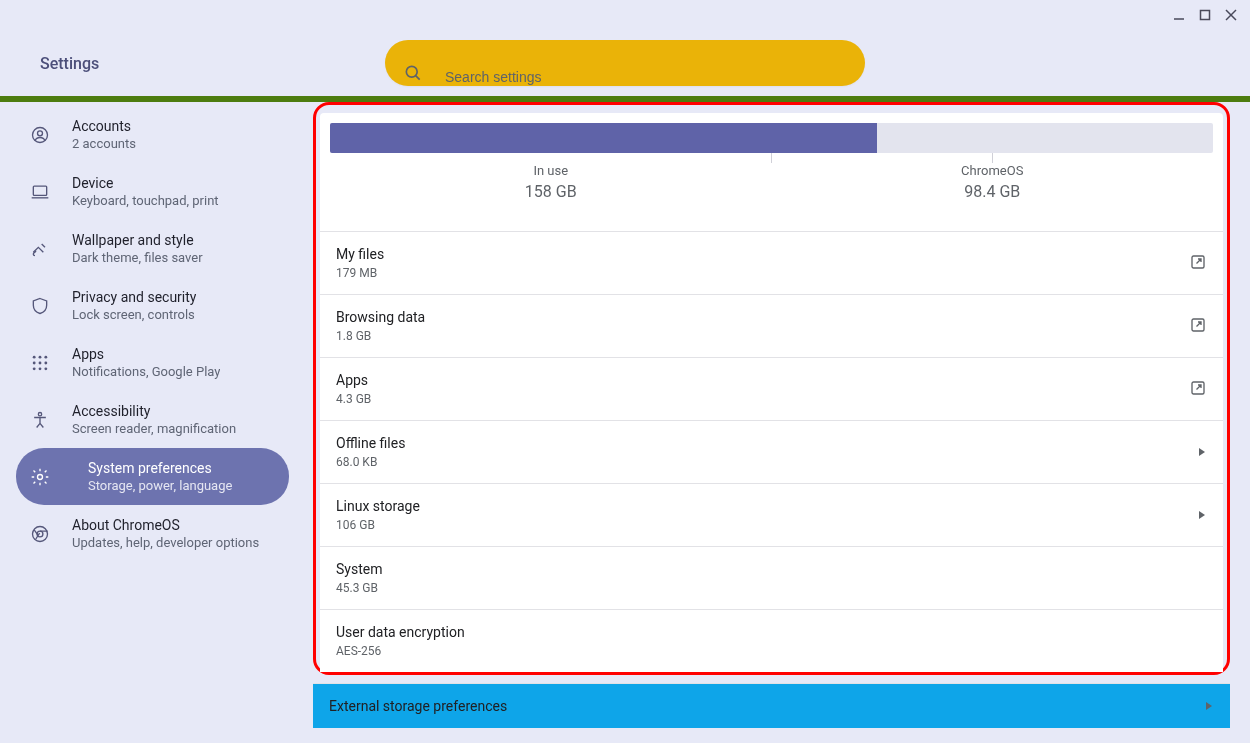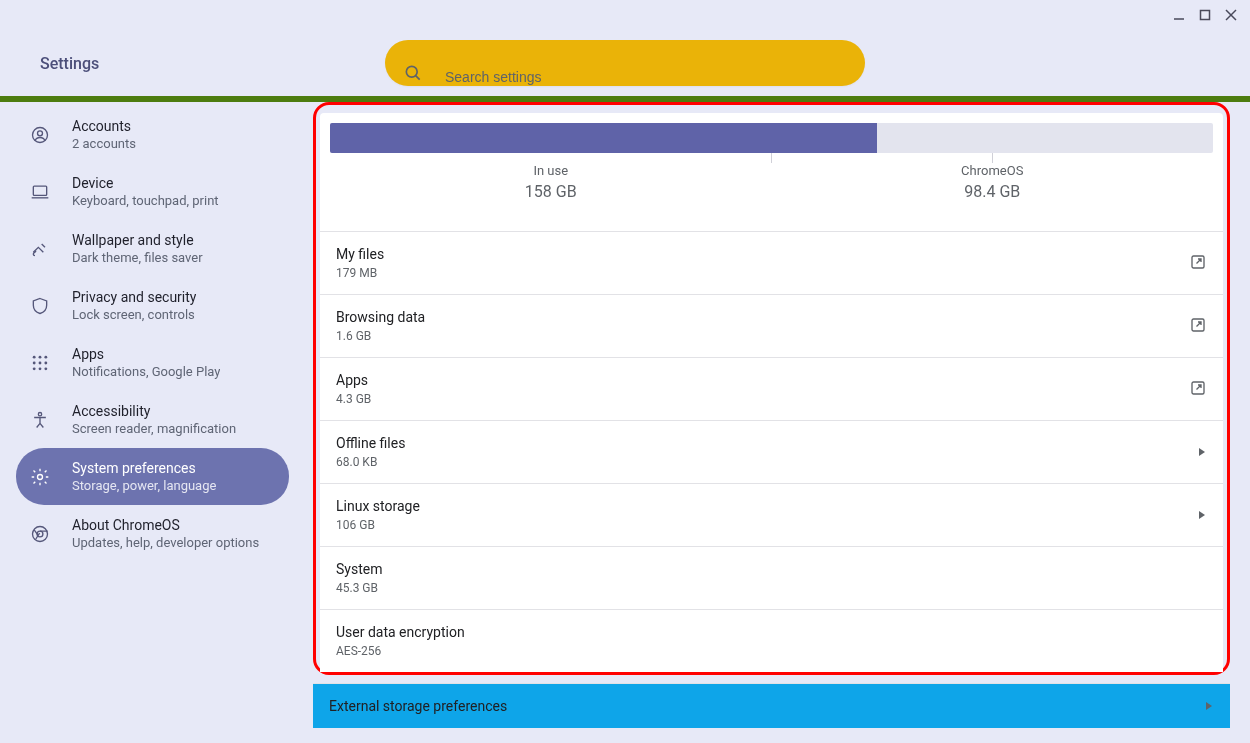"1.6 GB" span.r-sub { text: 1.6 -> 1.8 }
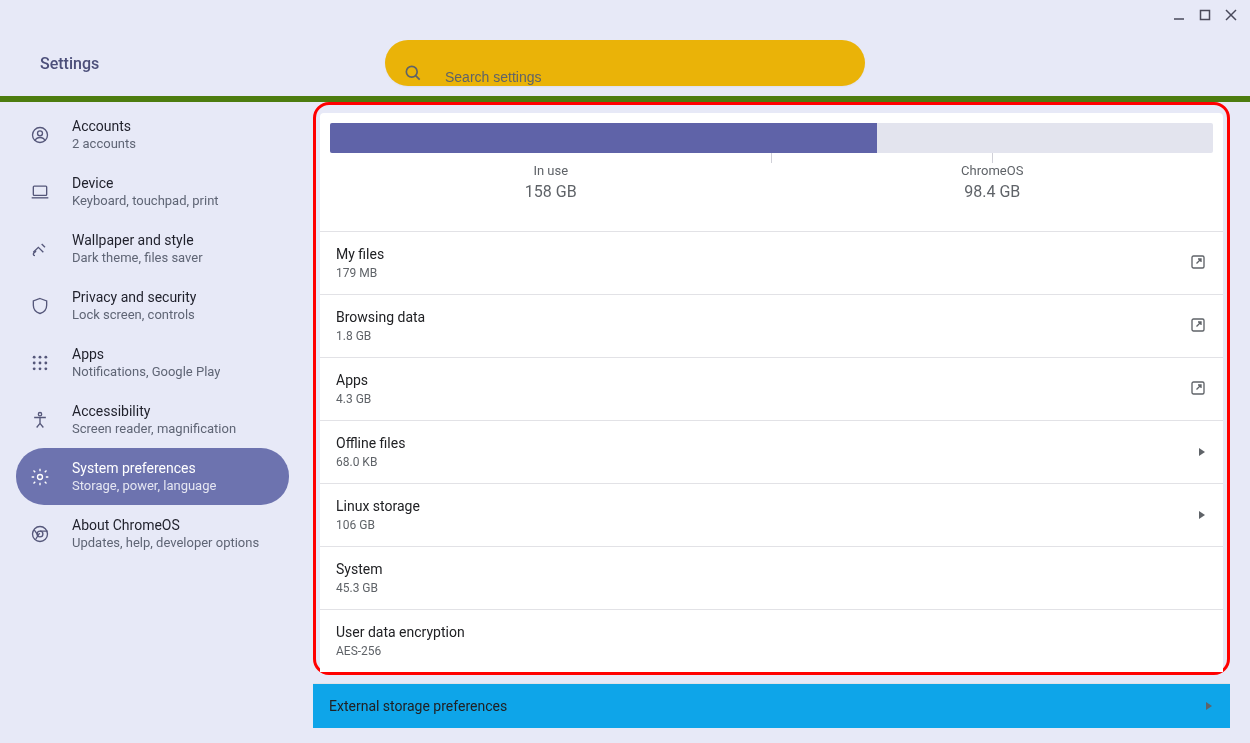"System preferences" .sidebar-item.active { gap: none -> 16px }
